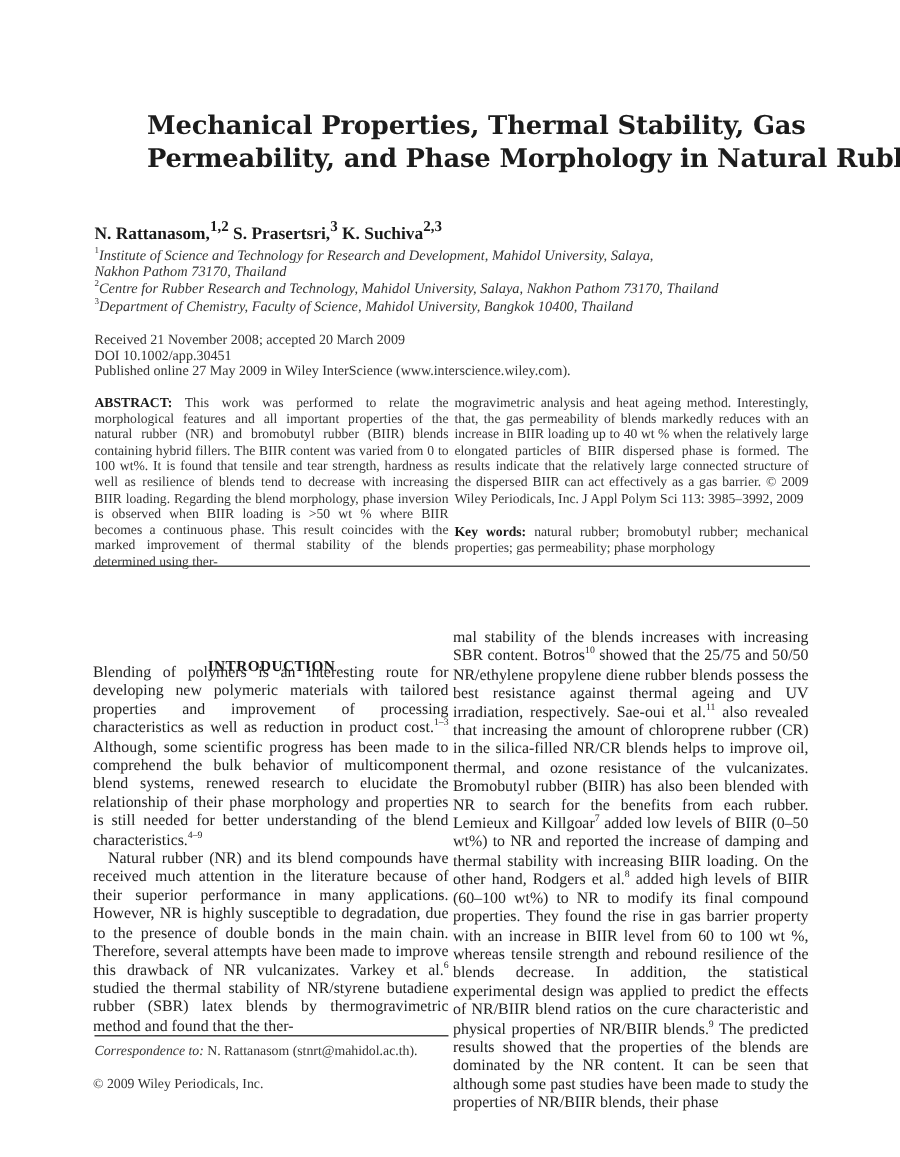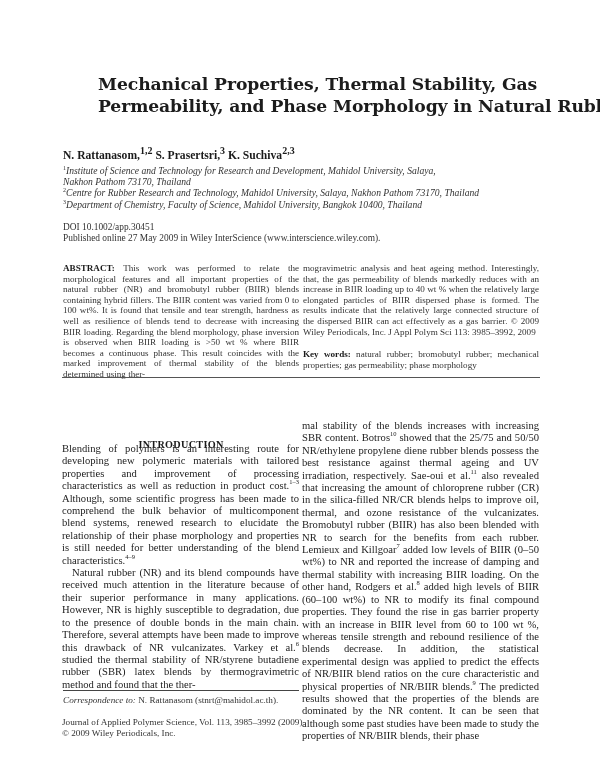"Received 21 November 2008; accepted" div { html: none -> <div>Received 21 November 2008; accepted 20 March 2009</div> }
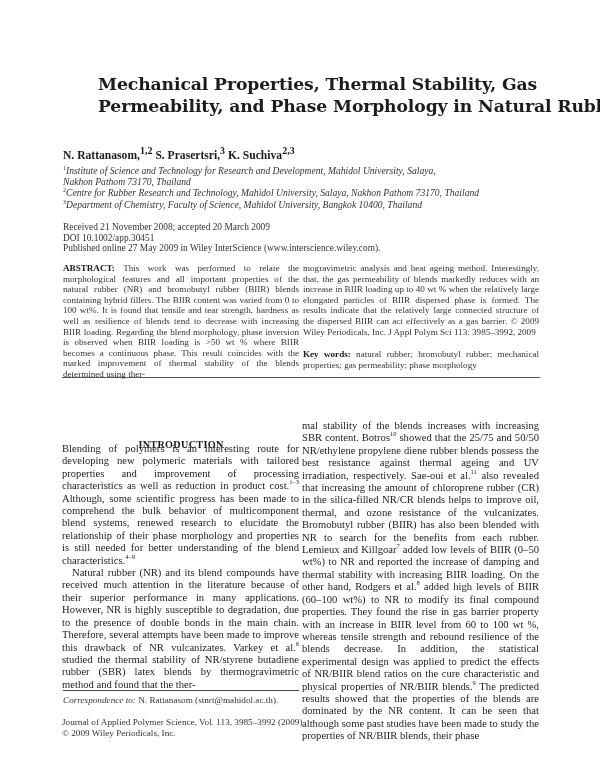"Journal of Applied Polymer Science," div { html: <div>Journal of Applied Polymer Science, Vol. 113, 3985–3992 (2009)</div> -> none }
